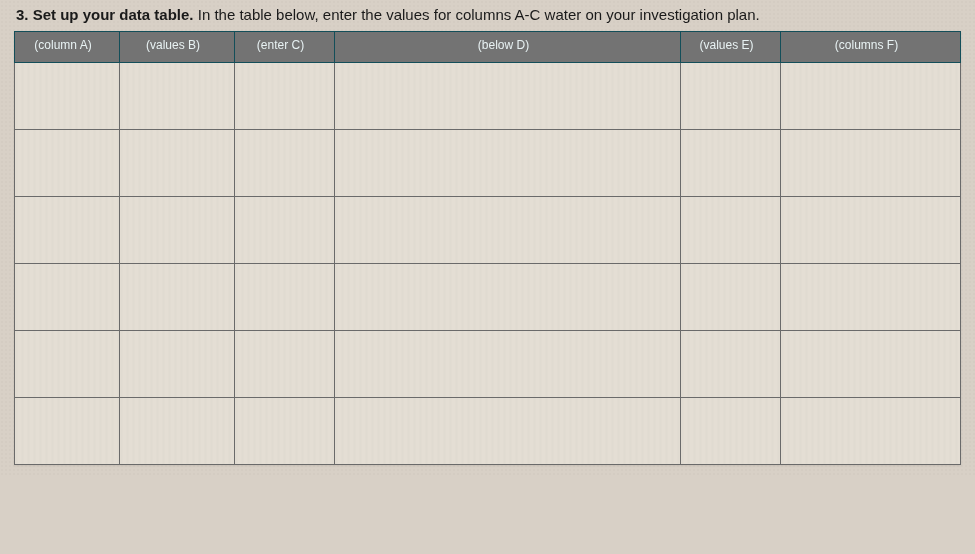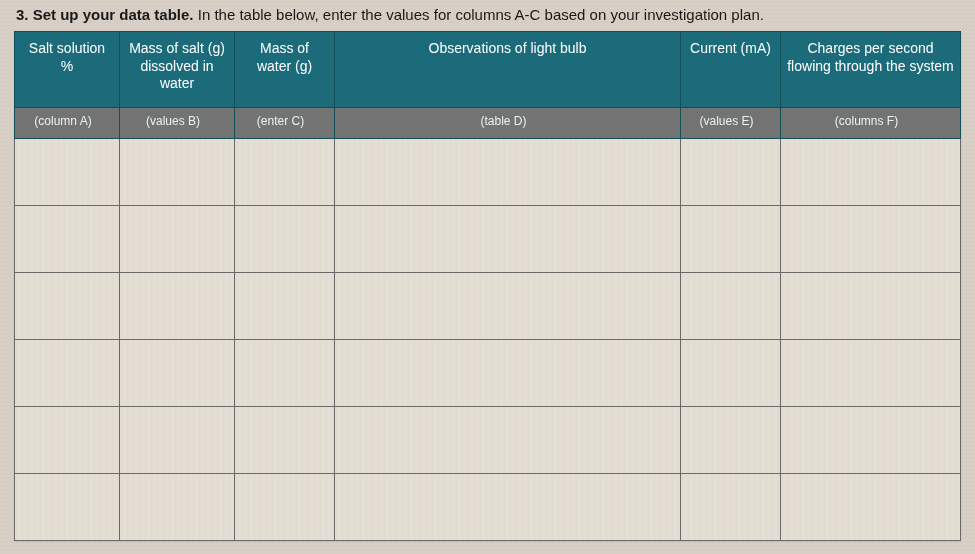"In the table below, enter" span { text: based -> water }
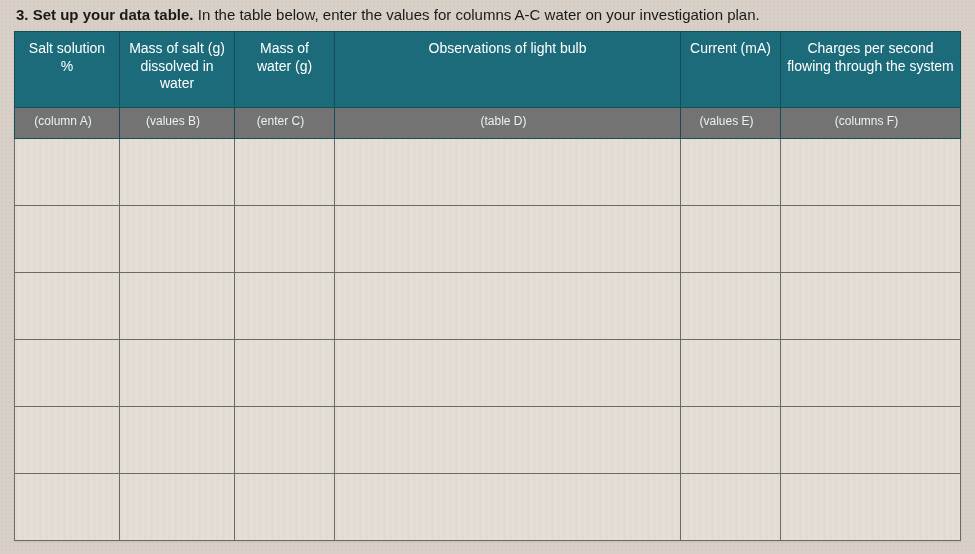"Salt solution %" tr.header-row { html: <tr> <th>Salt solution %</th> <th>Mass of salt (g) dissolved in water</th> <th>Mass of water (g)</th> <th>Observations of light bulb</th> <th>Current (mA)</th> <th>Charges per second flowing through the system</th> </tr> -> none }
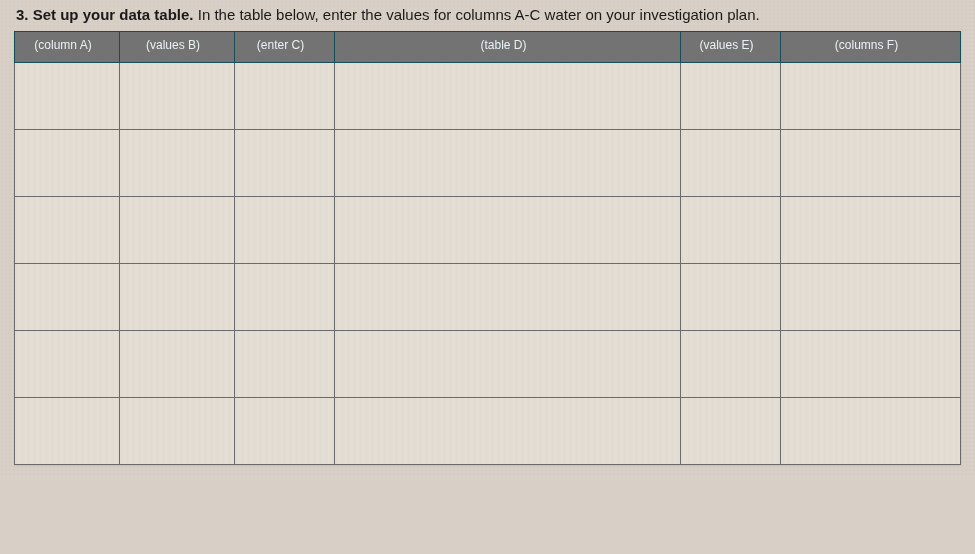"(table D)" th { text: table -> below }
